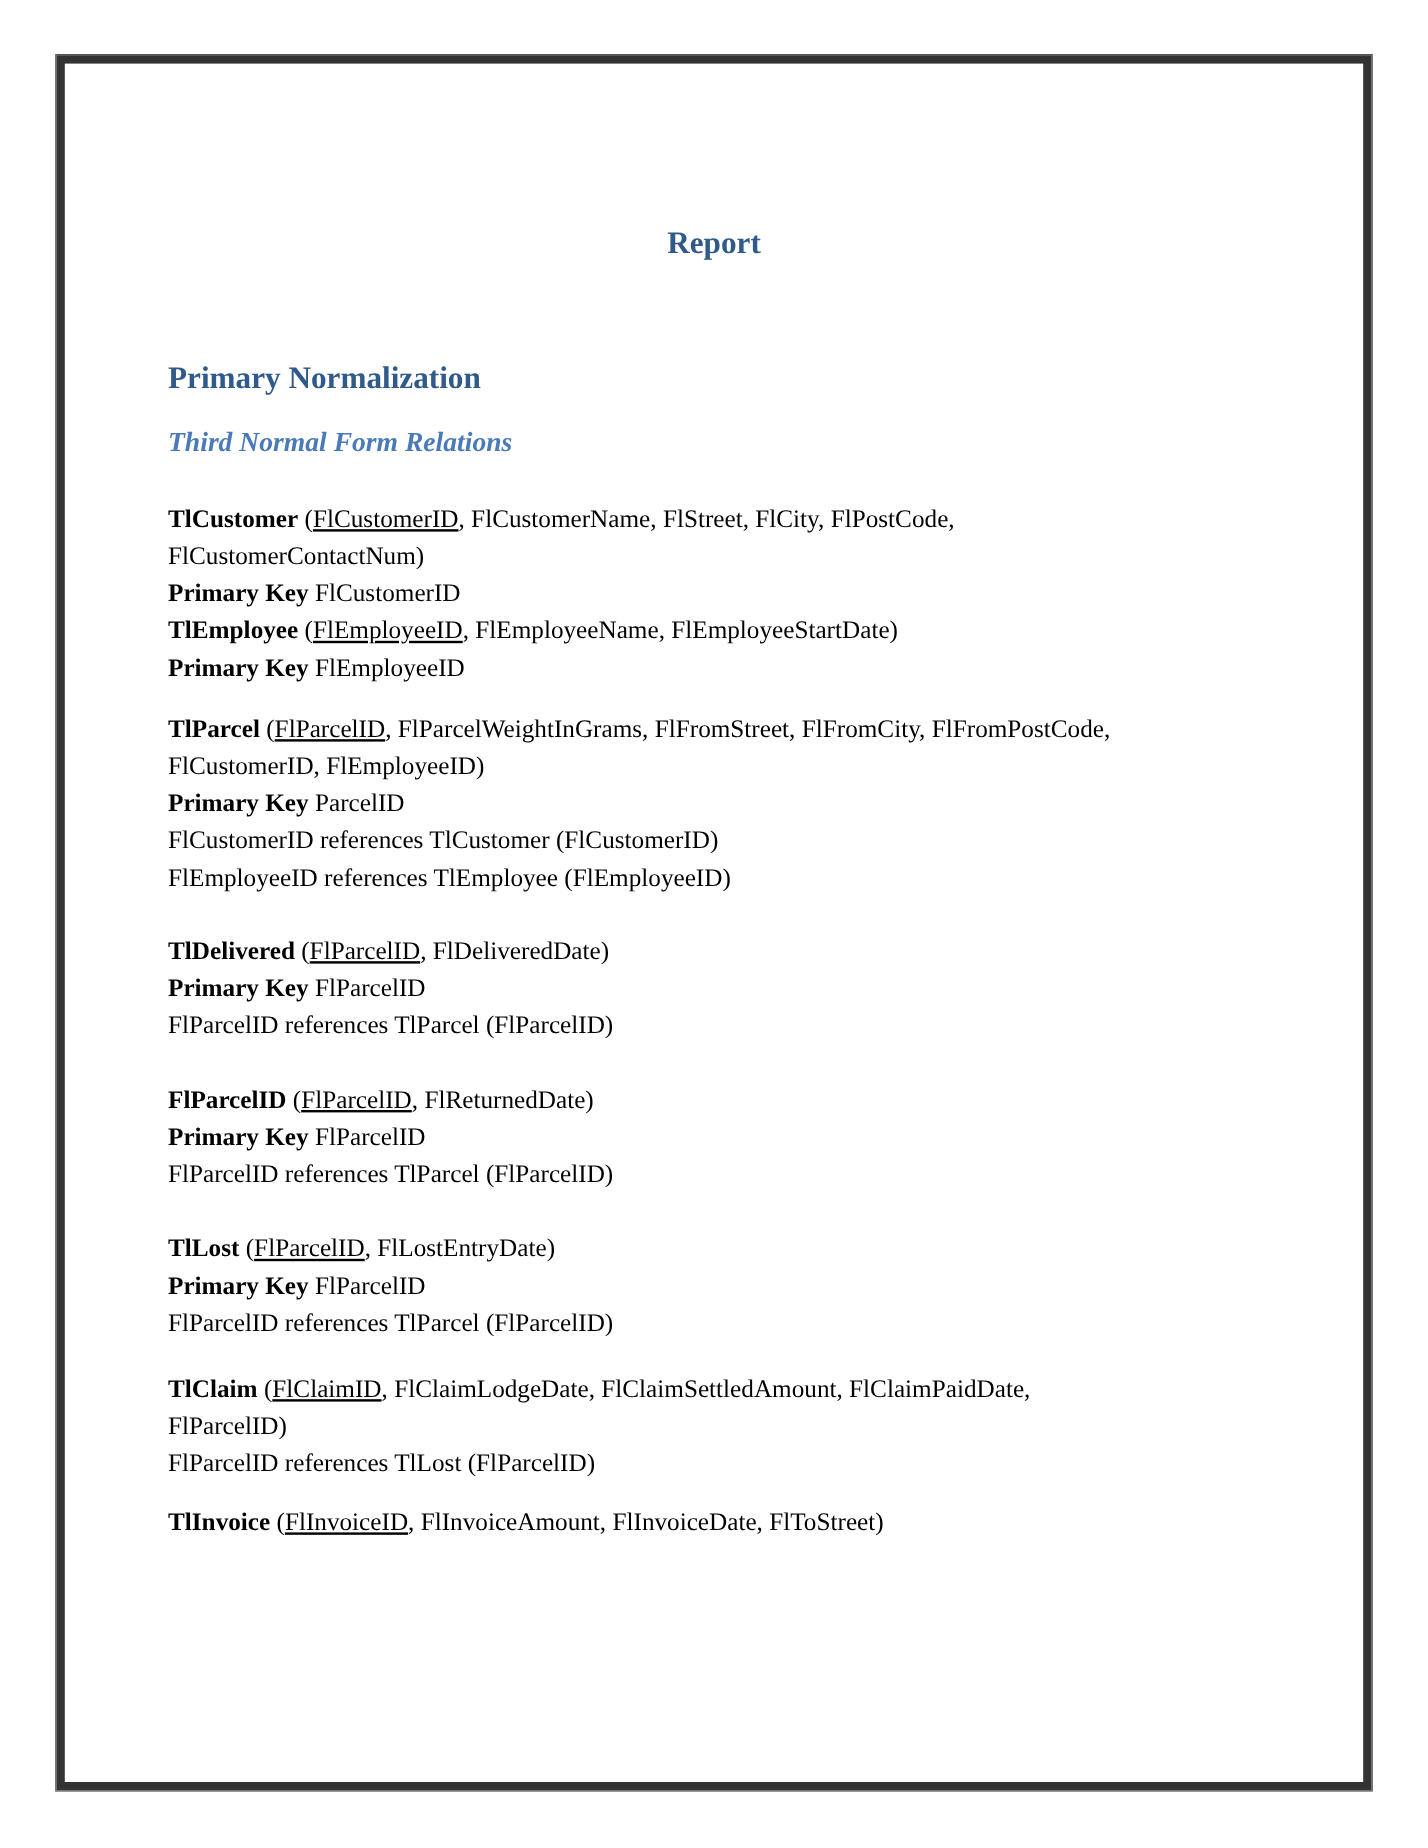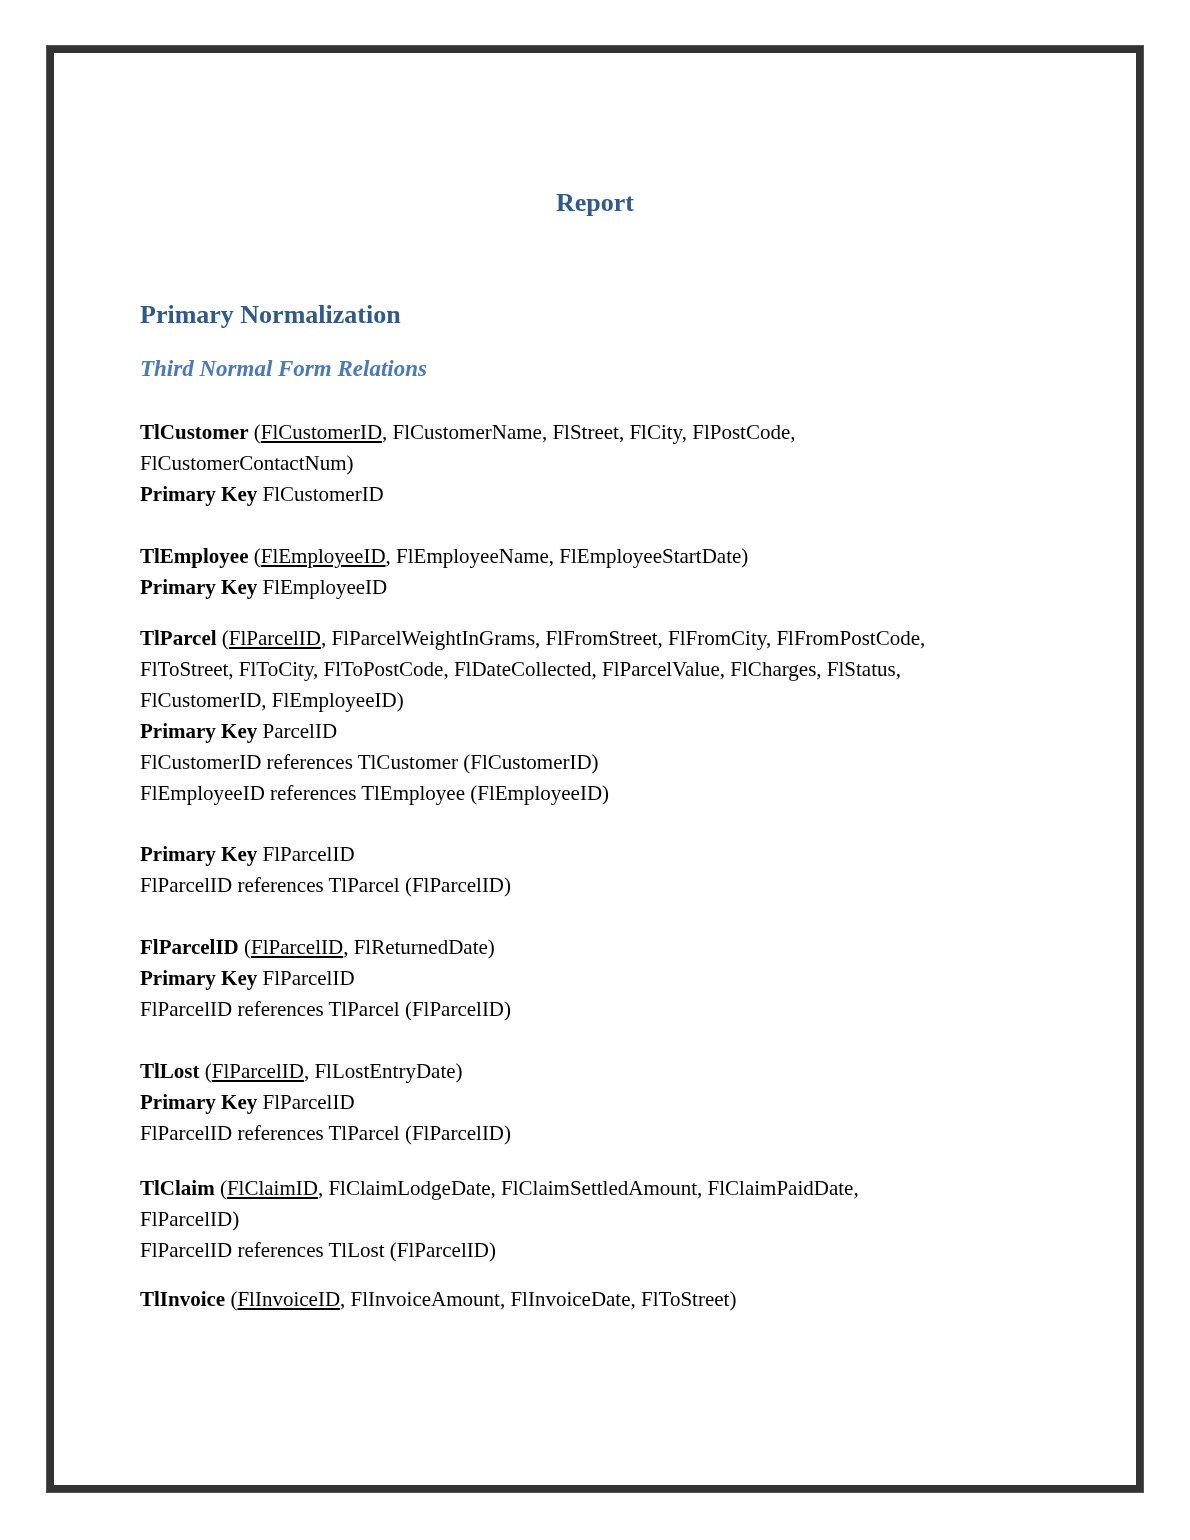"TlCustomer (FlCustomerID," div.relation { margin-bottom: 31px -> none }
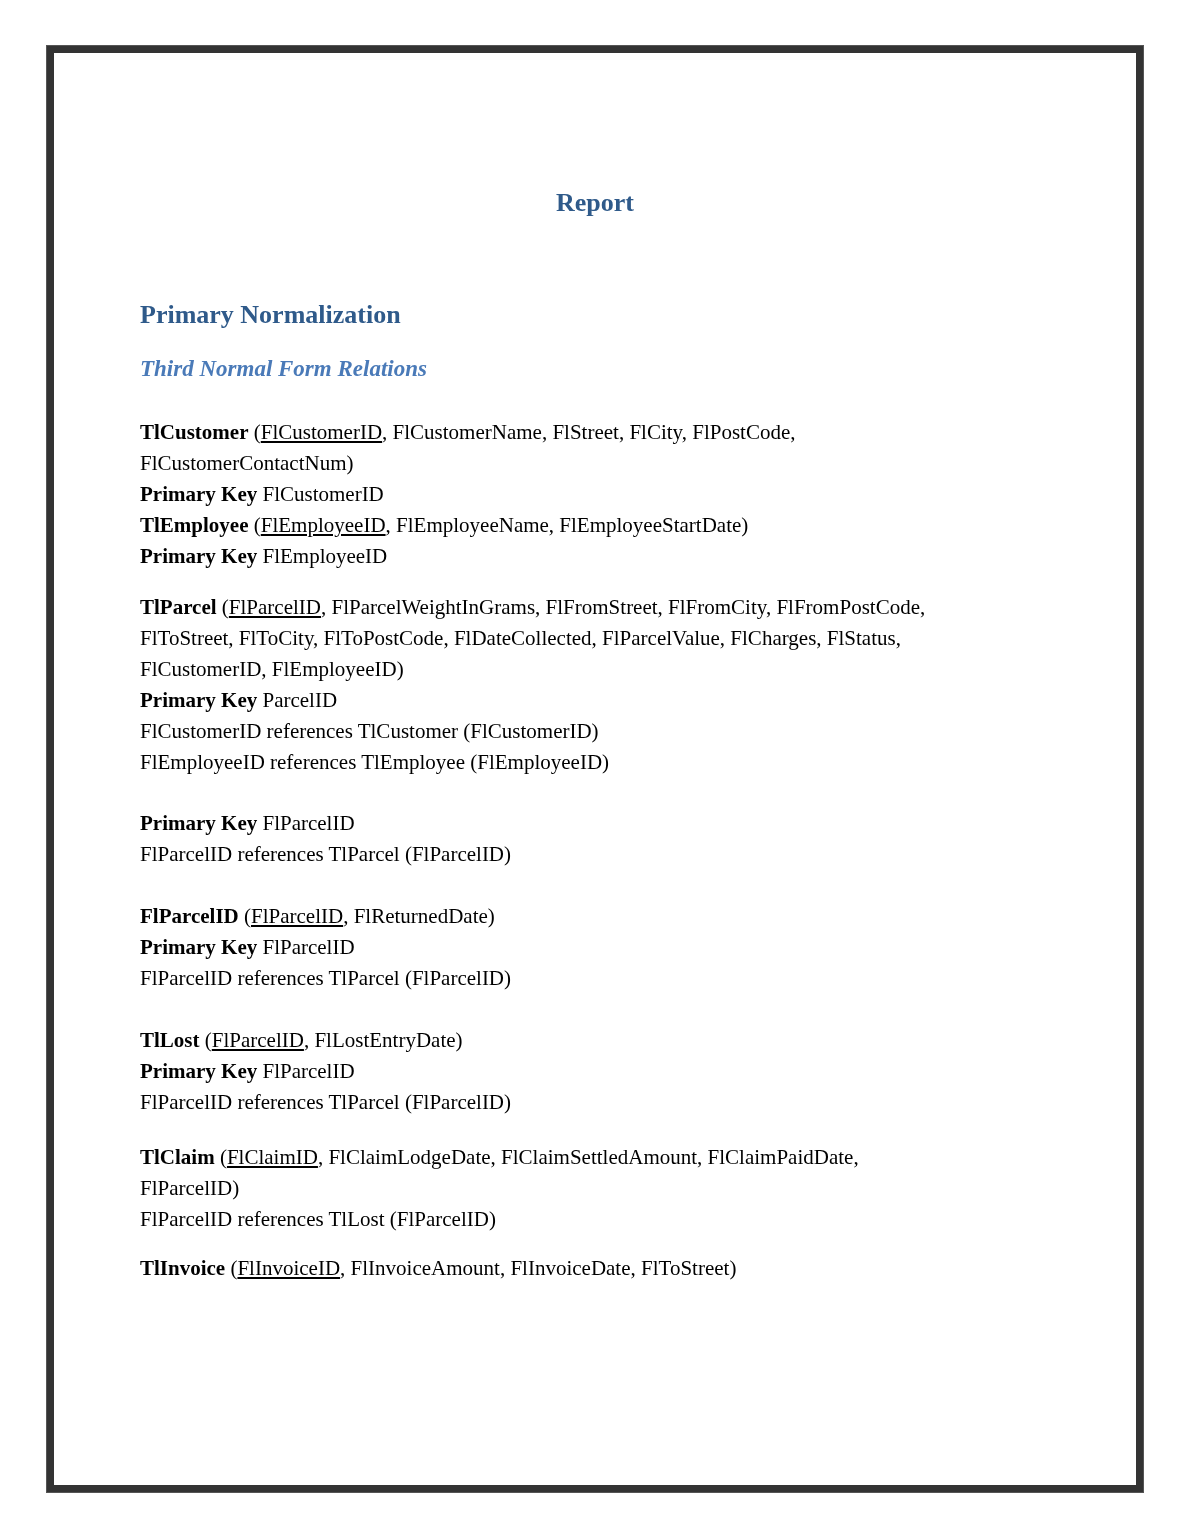"FlToStreet, FlToCity, FlToPostCode," span.line { html: <span>FlToStreet, FlToCity, FlToPostCode, FlDateCollected, FlParcelValue, FlCharges, FlStatus,</span> -> none }
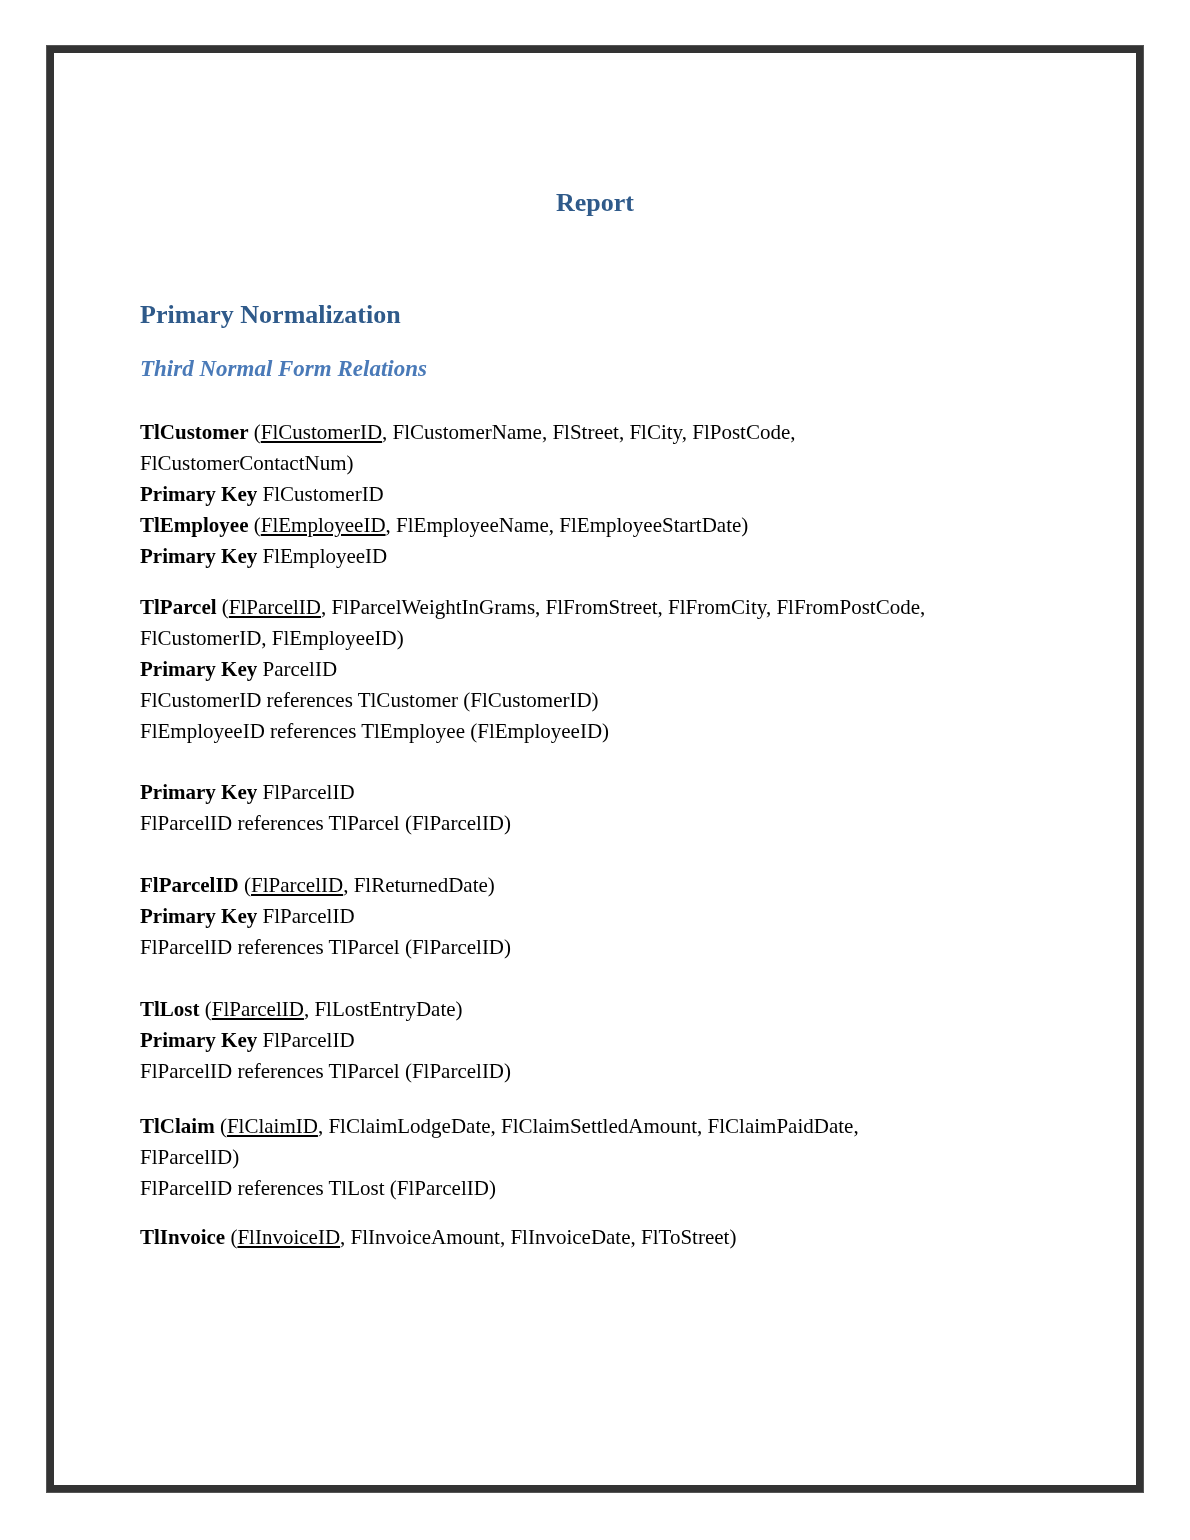"TlDelivered (FlParcelID," span.line { html: none -> <span><span>TlDelivered</span> (<span>FlParcelID</span><span>, FlDeliveredDate)</span></span> }
